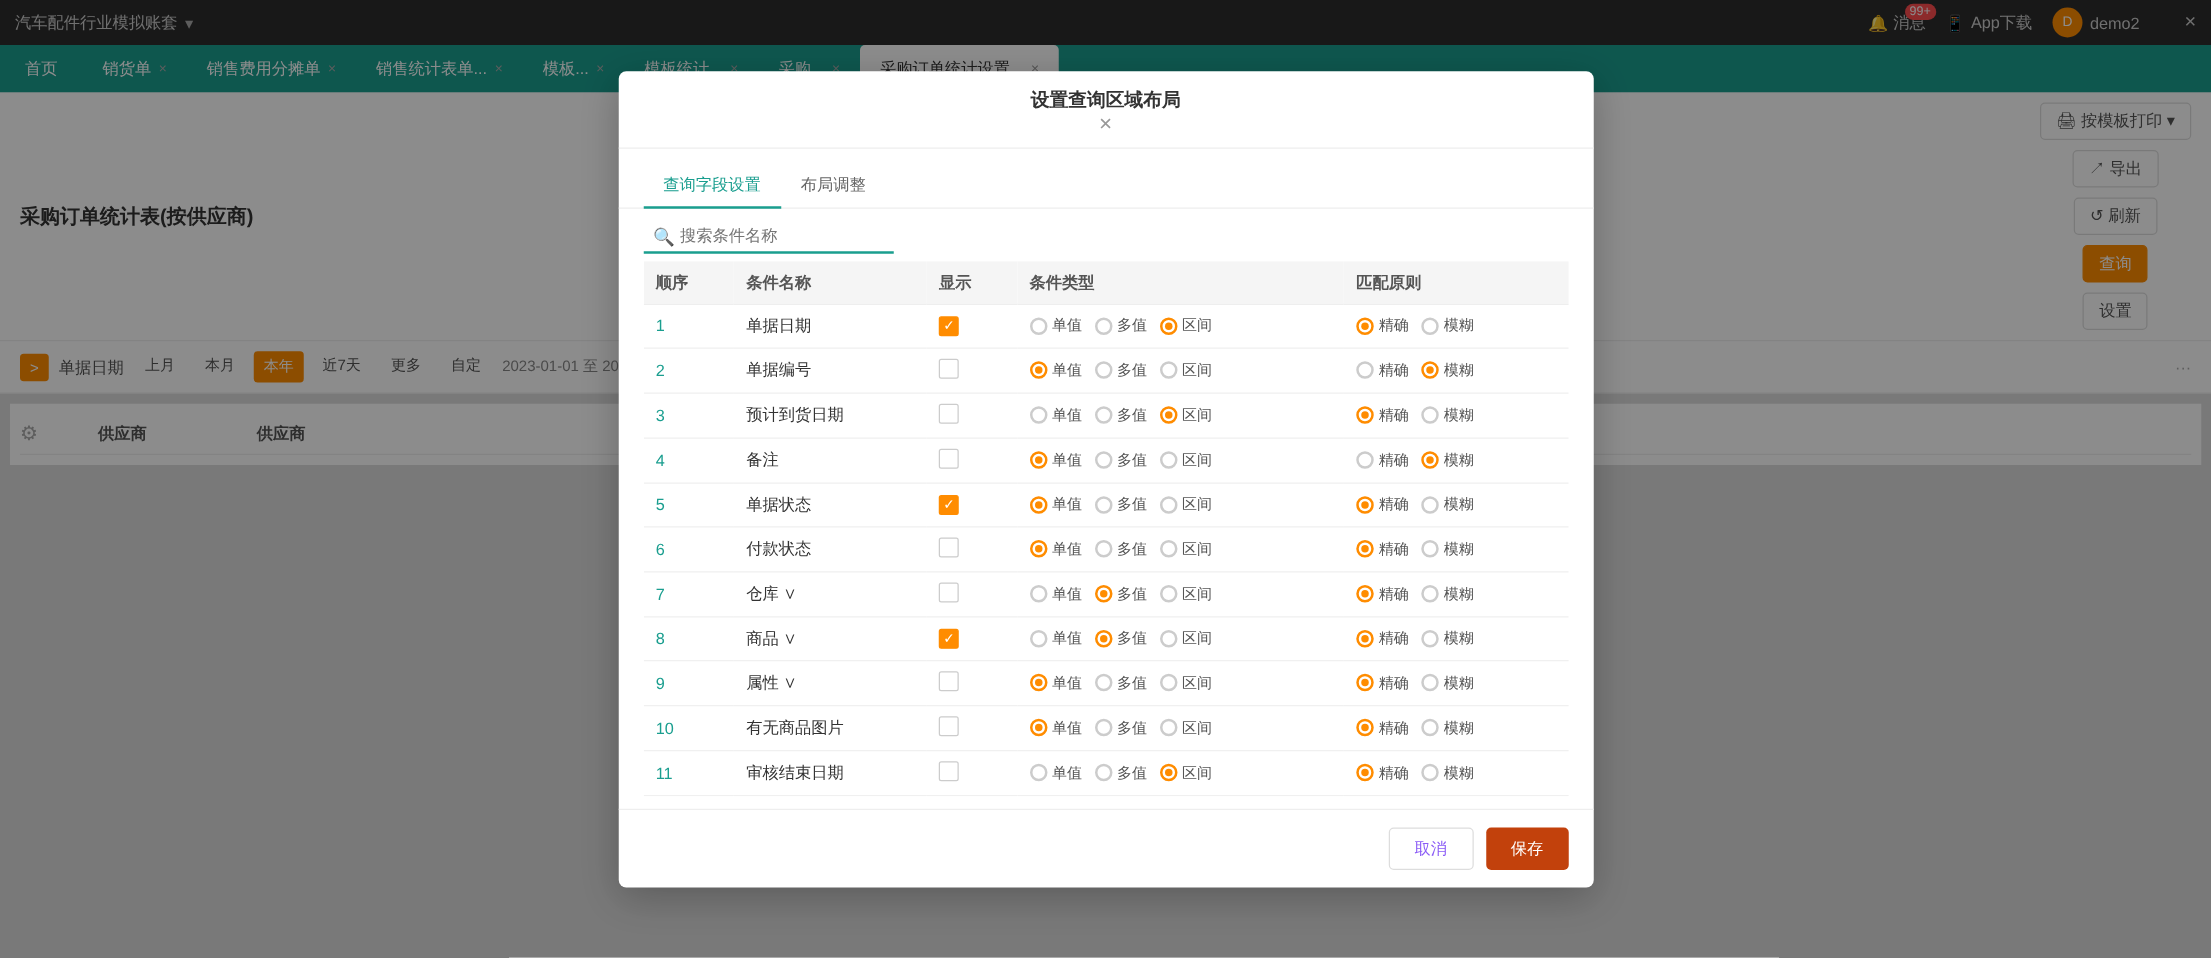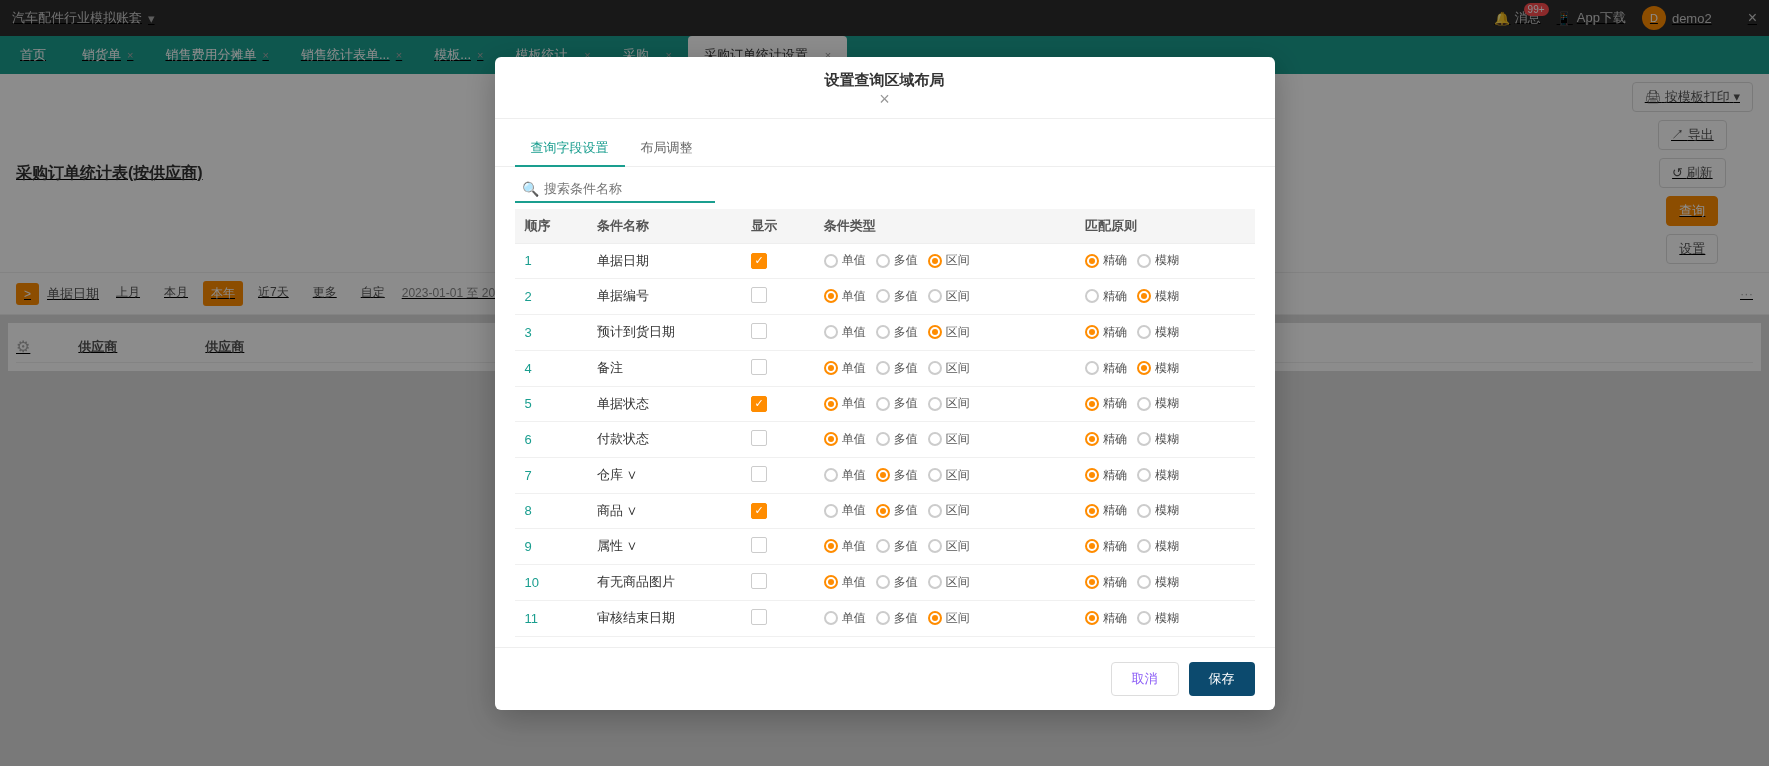"汽车配件行业模拟账套" .app-layout { text-decoration: underline -> none }
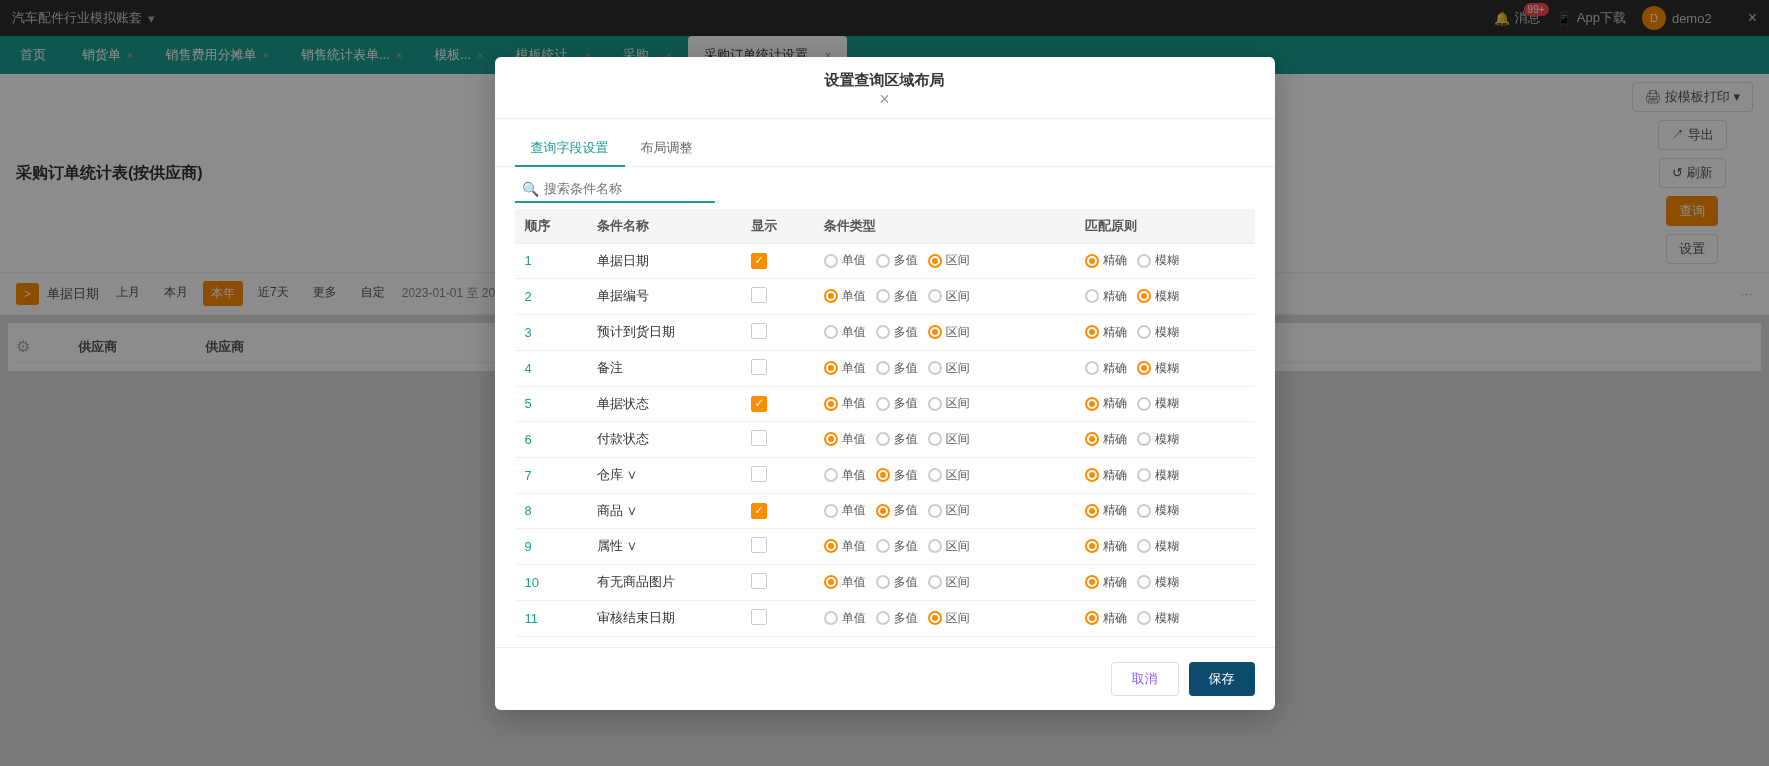"保存" .btn-save { background: #0c4a6e -> #c2410c }
